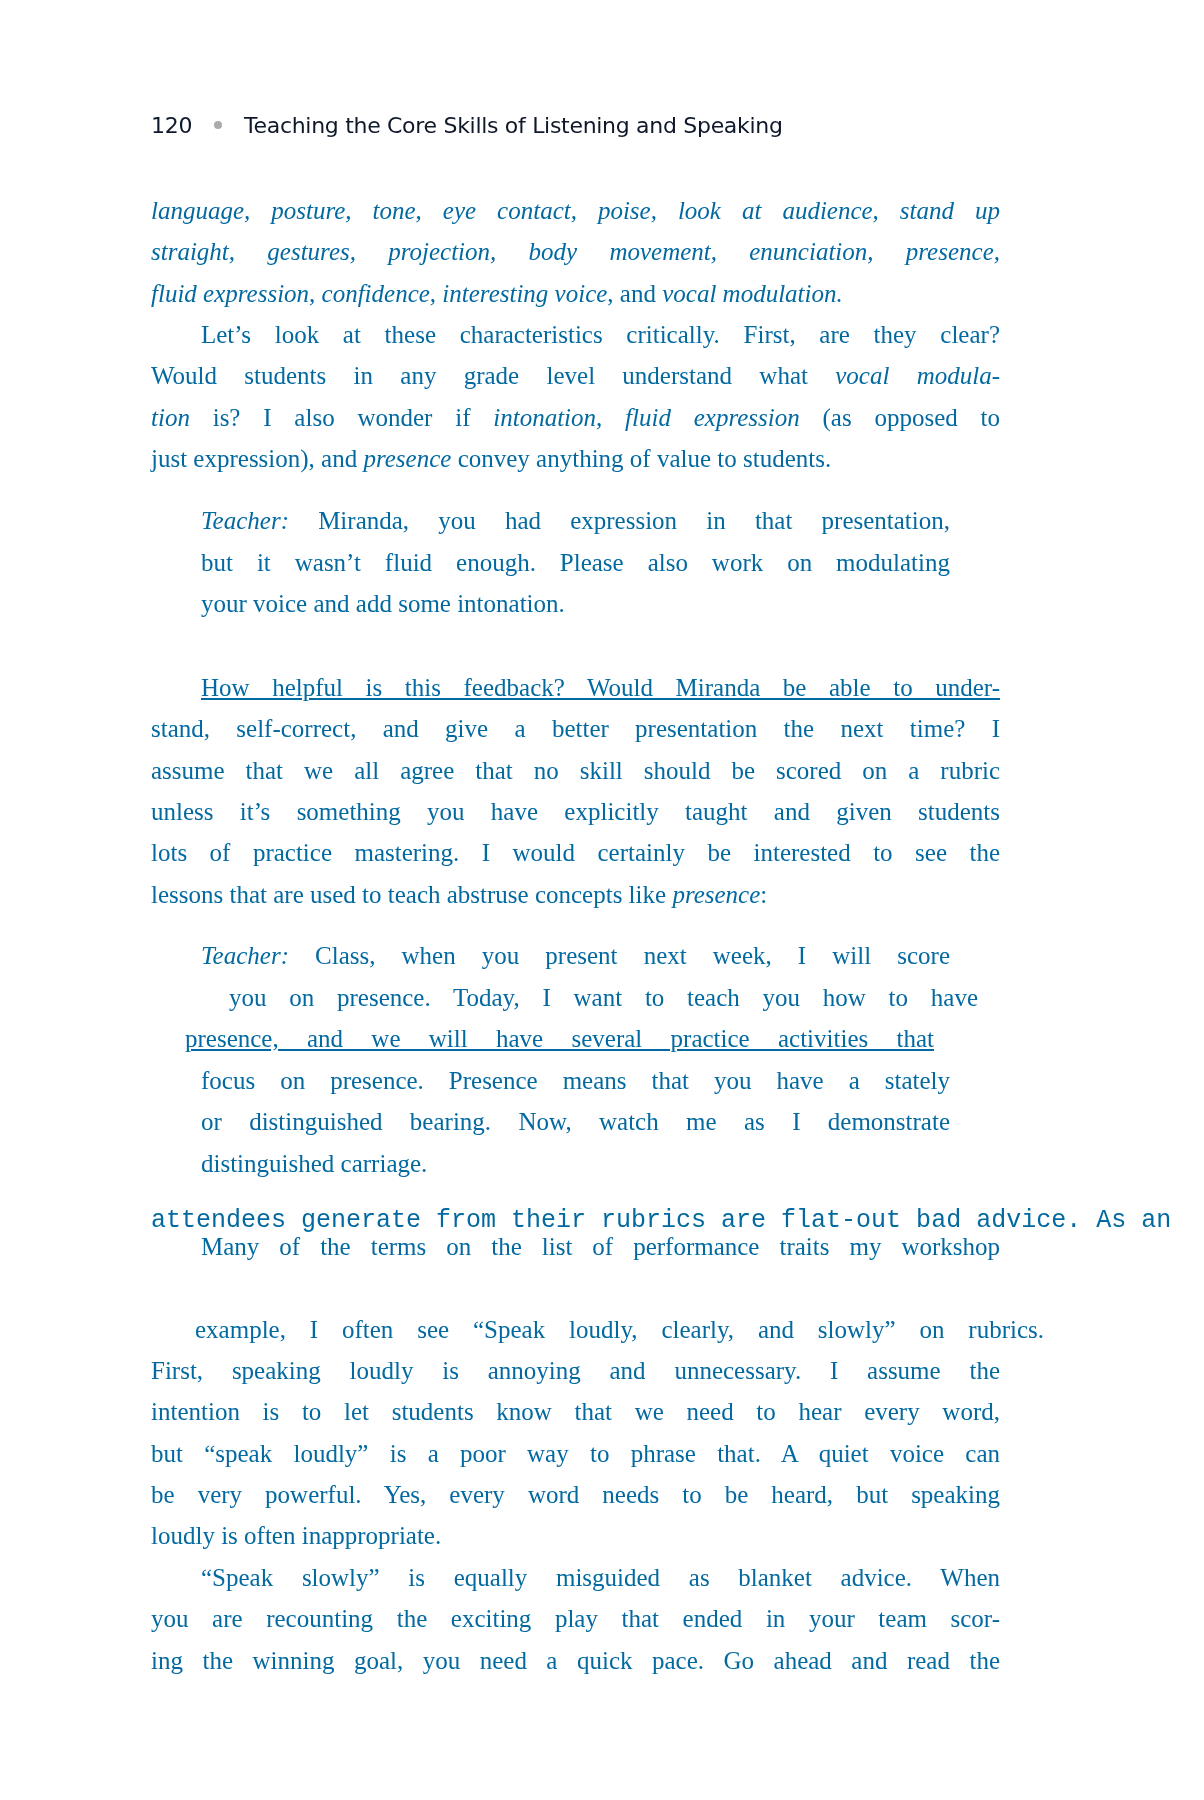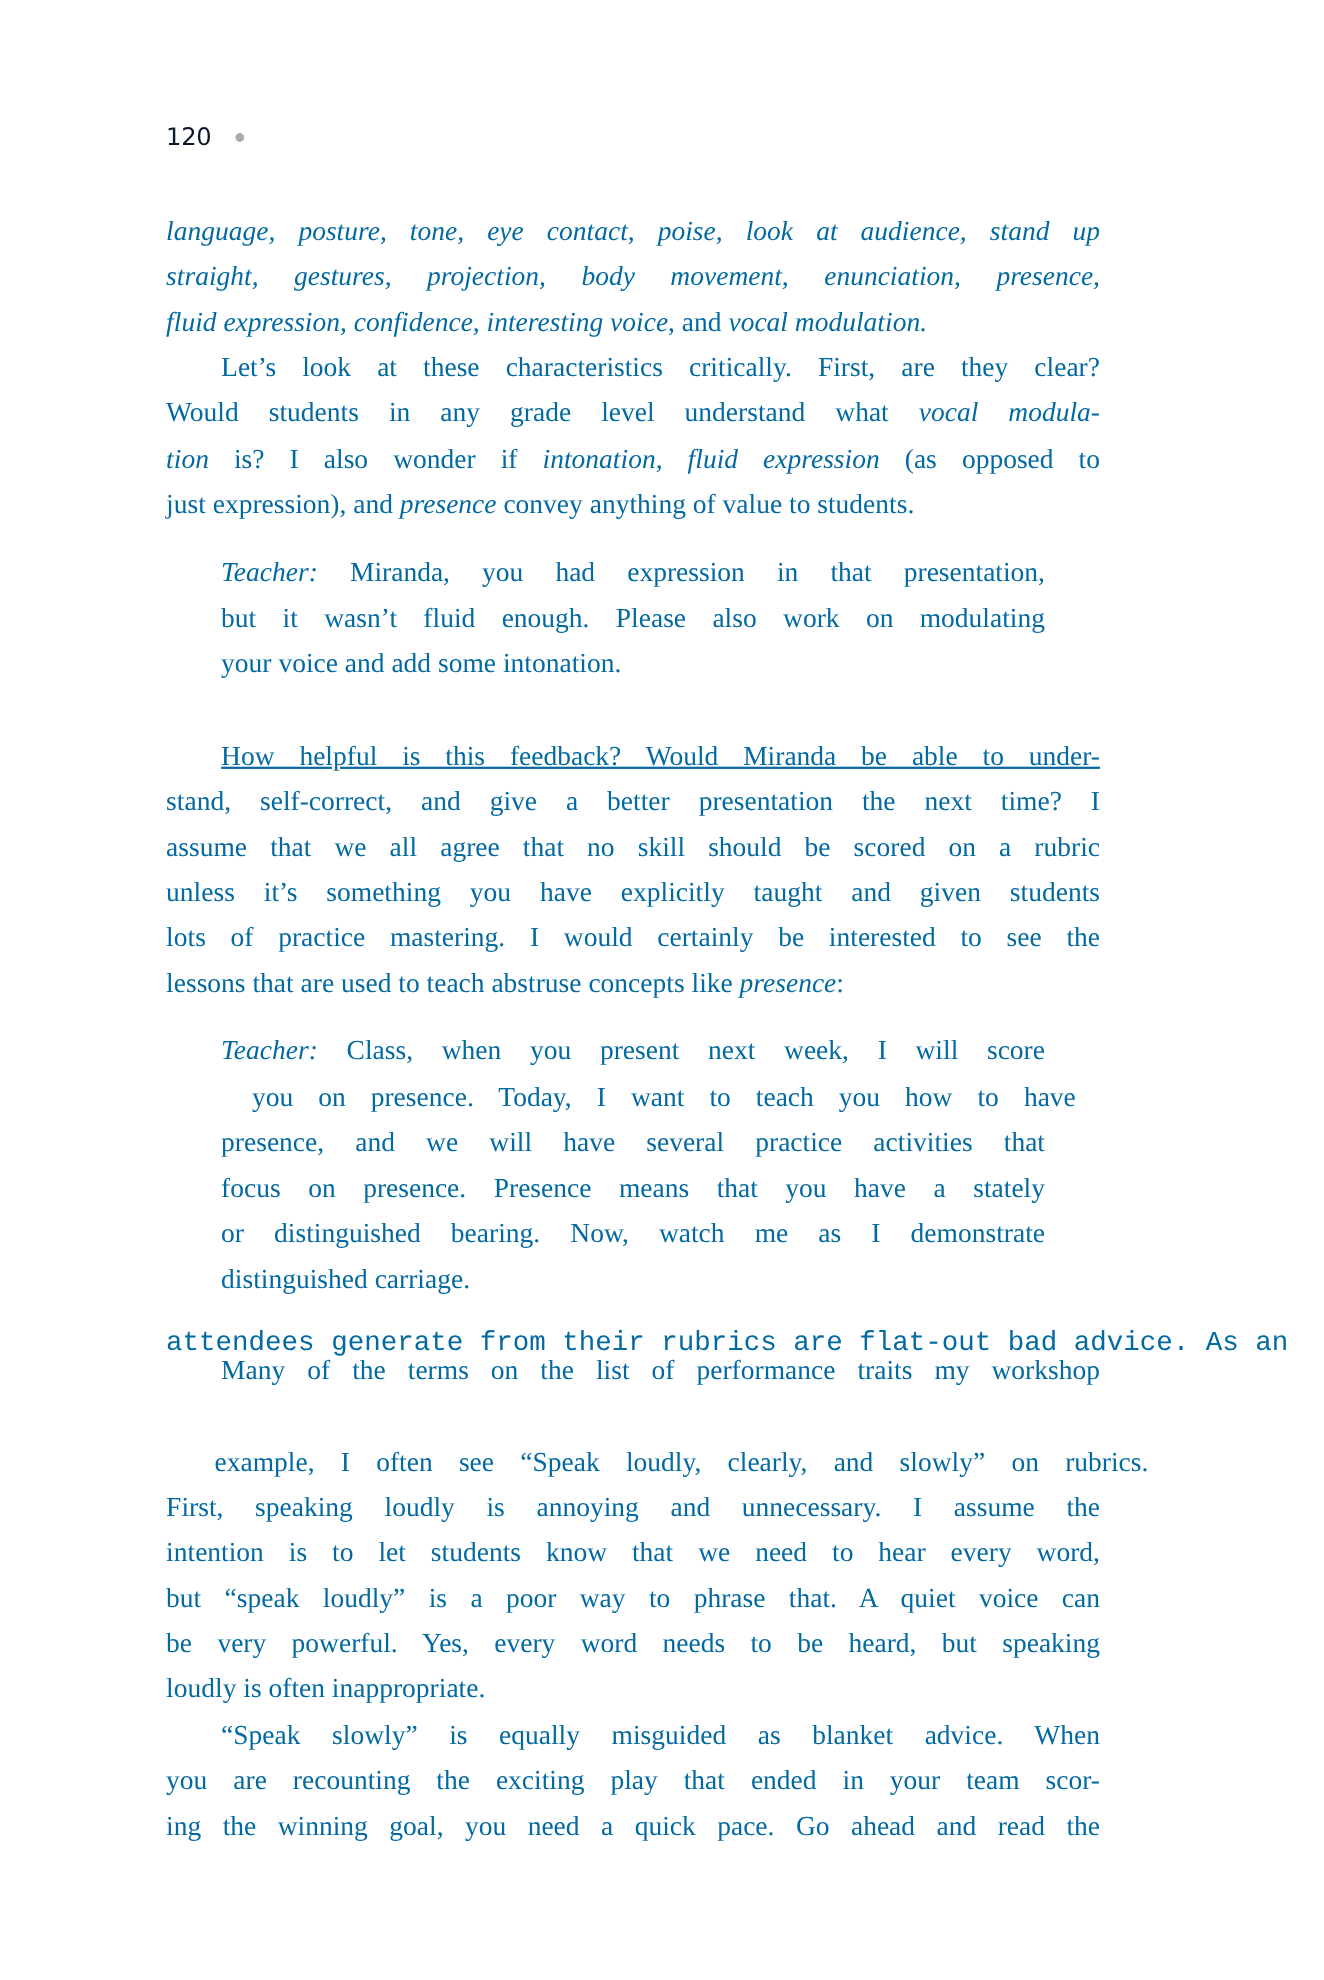"Teaching the Core Skills of" span { html: none -> <span>Teaching the Core Skills of Listening and Speaking</span> }
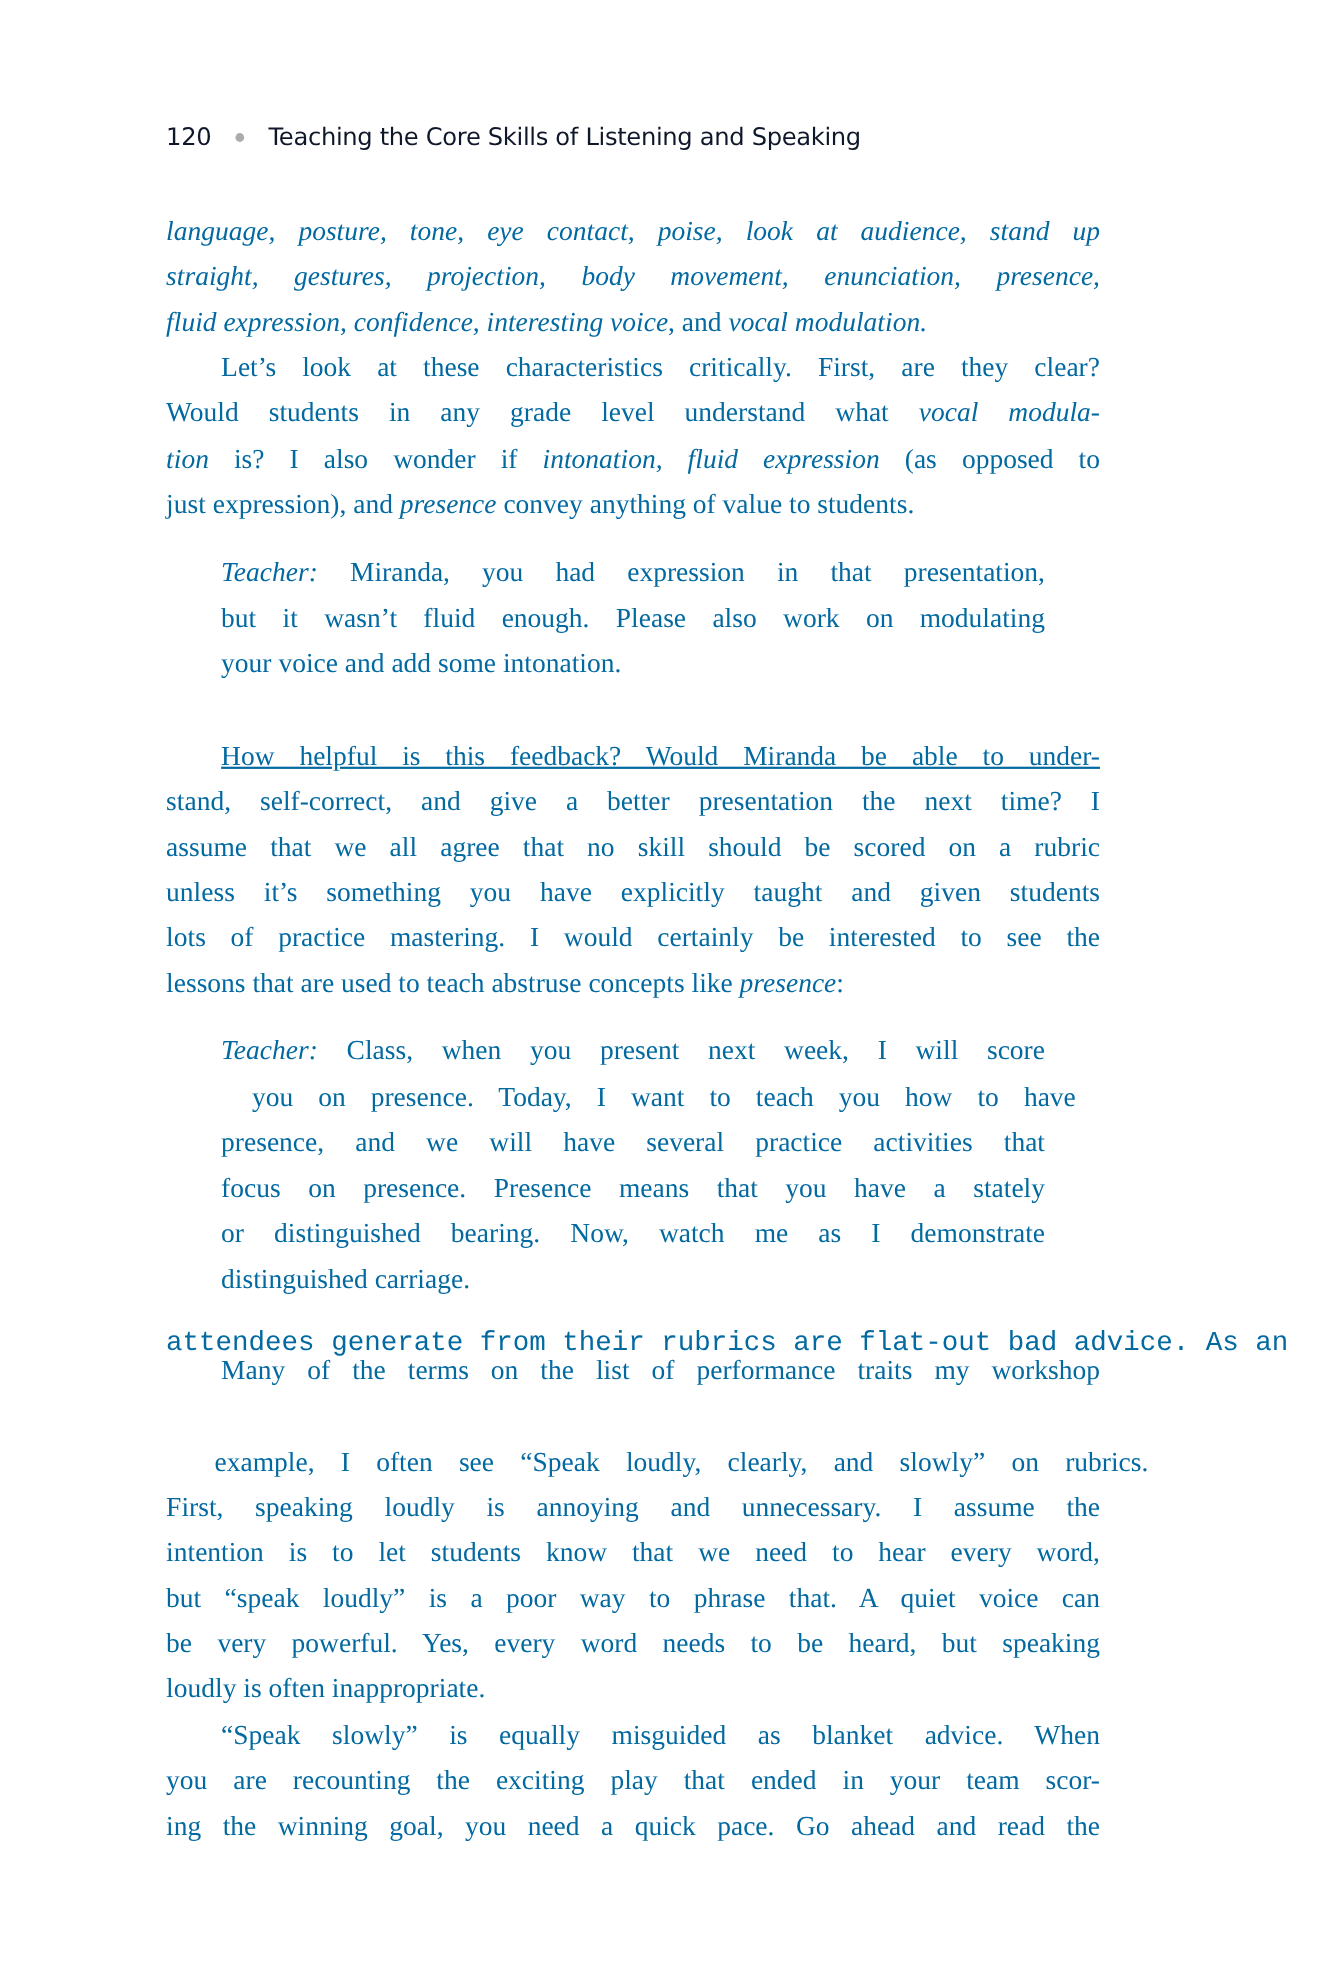"presence, and we will have" div.line { left: 201px -> 185px; text-decoration: none -> underline }
